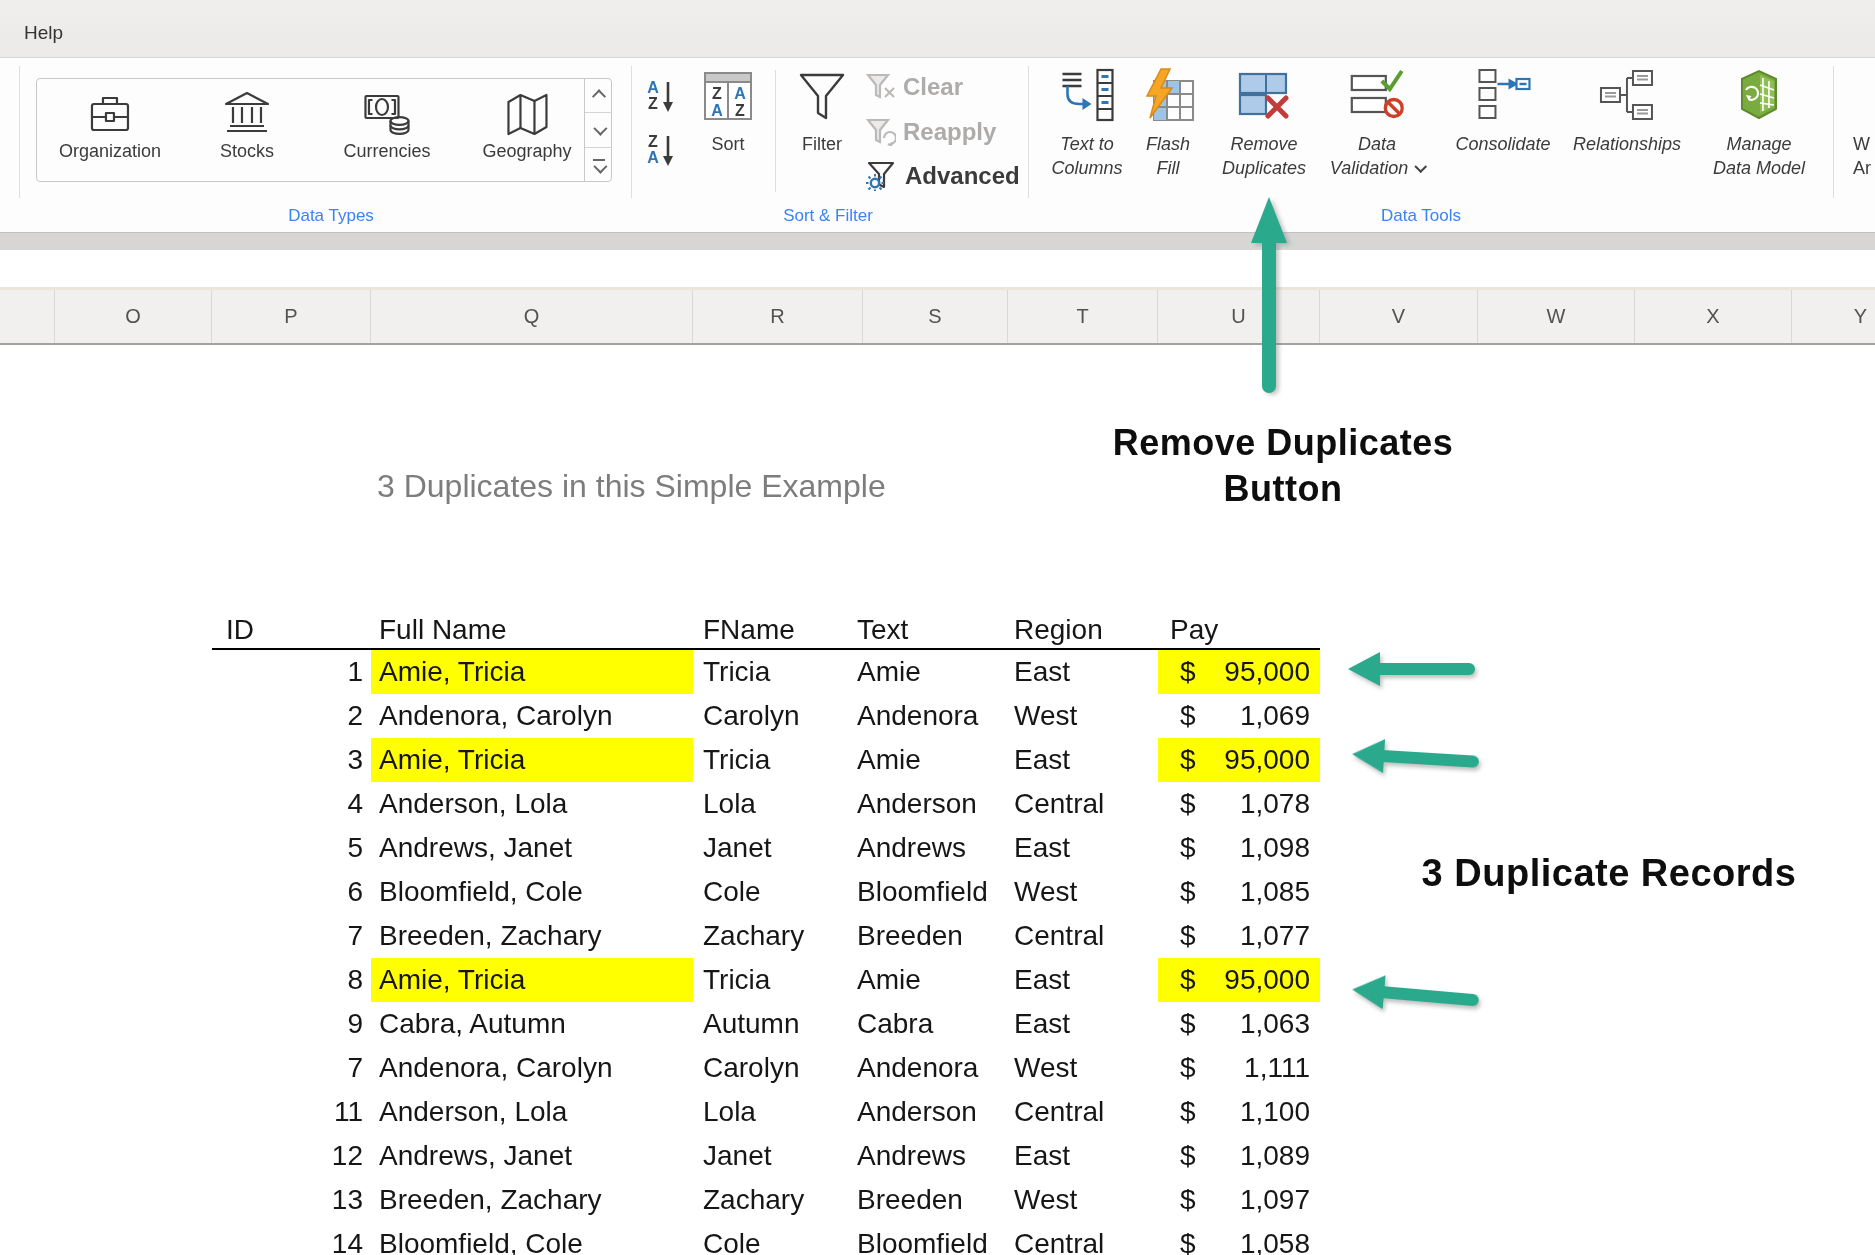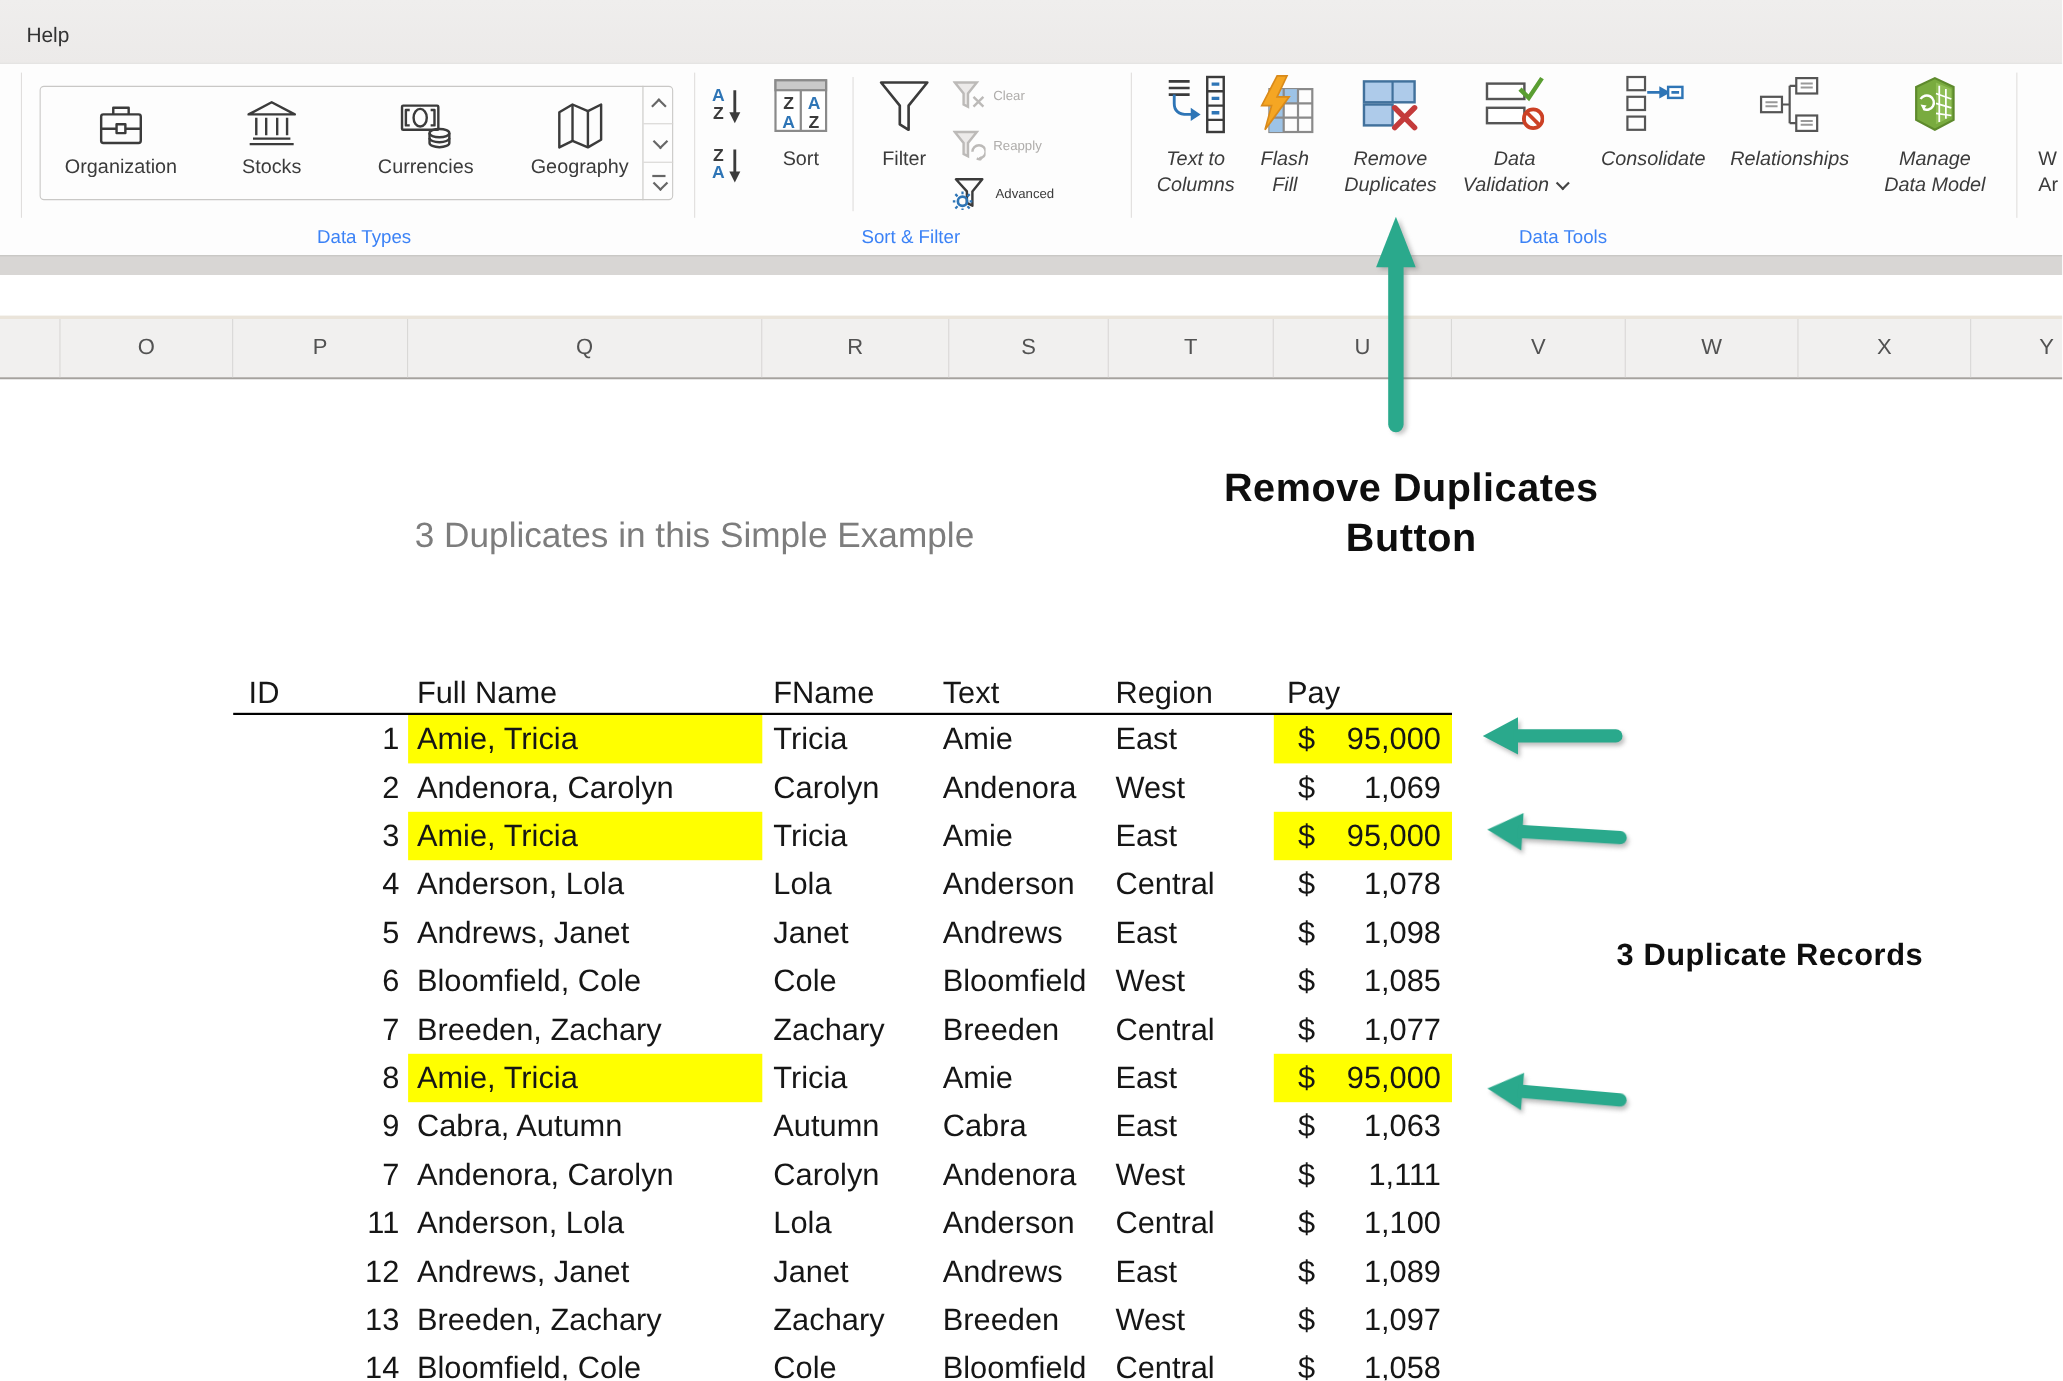"Clear" .smallbtn .slabel { font-size: 12px -> 24px; font-weight: none -> bold }
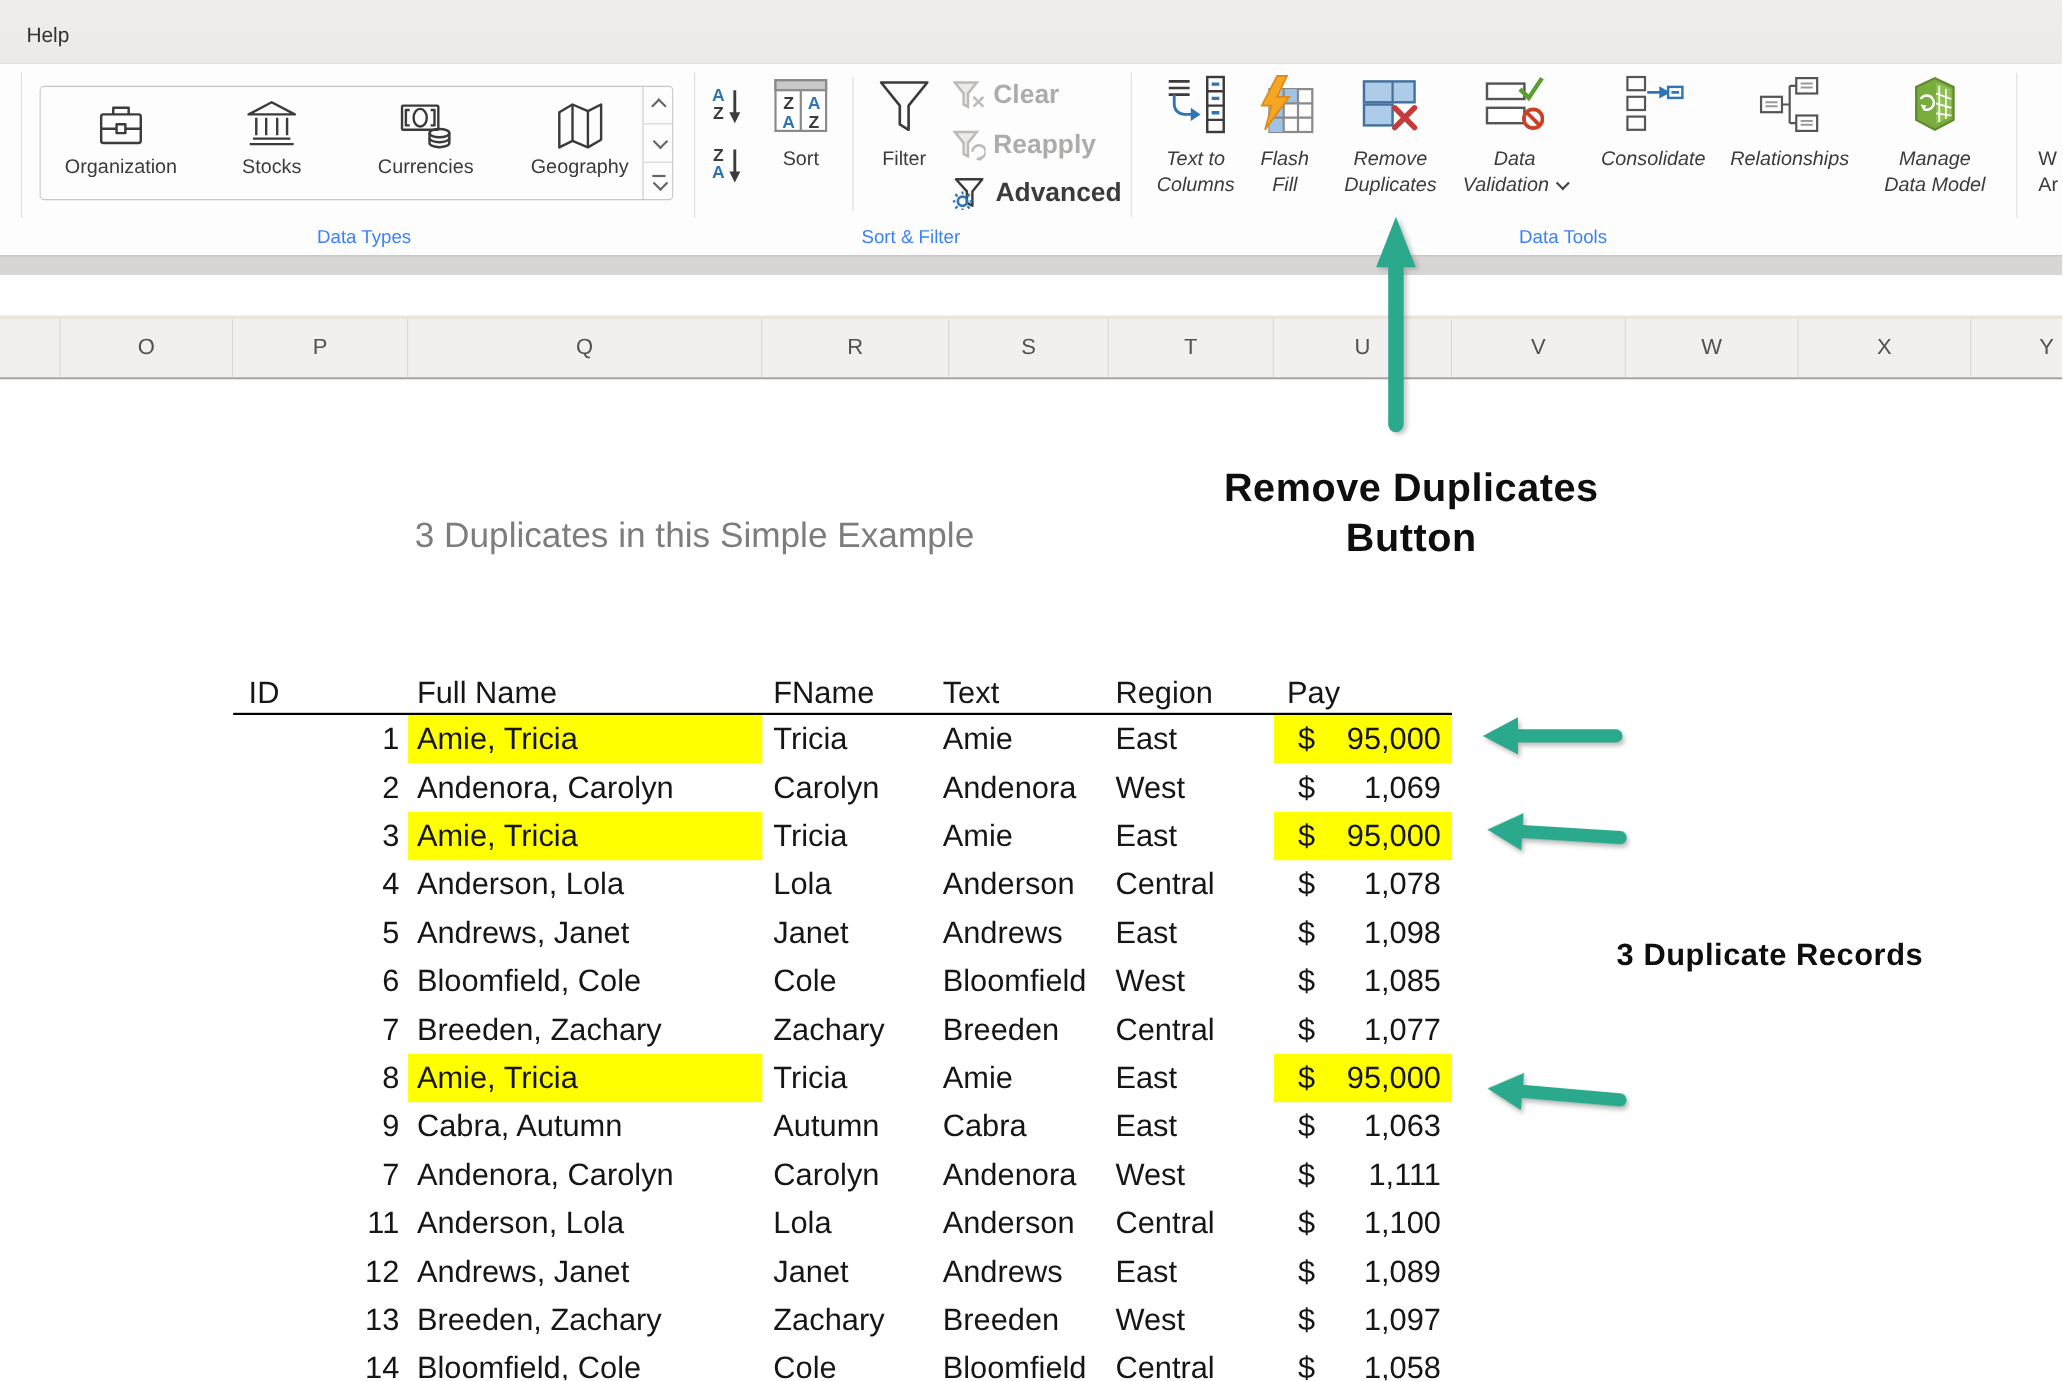"3 Duplicate Records" .ann-records { font-size: 28px -> 38px }
